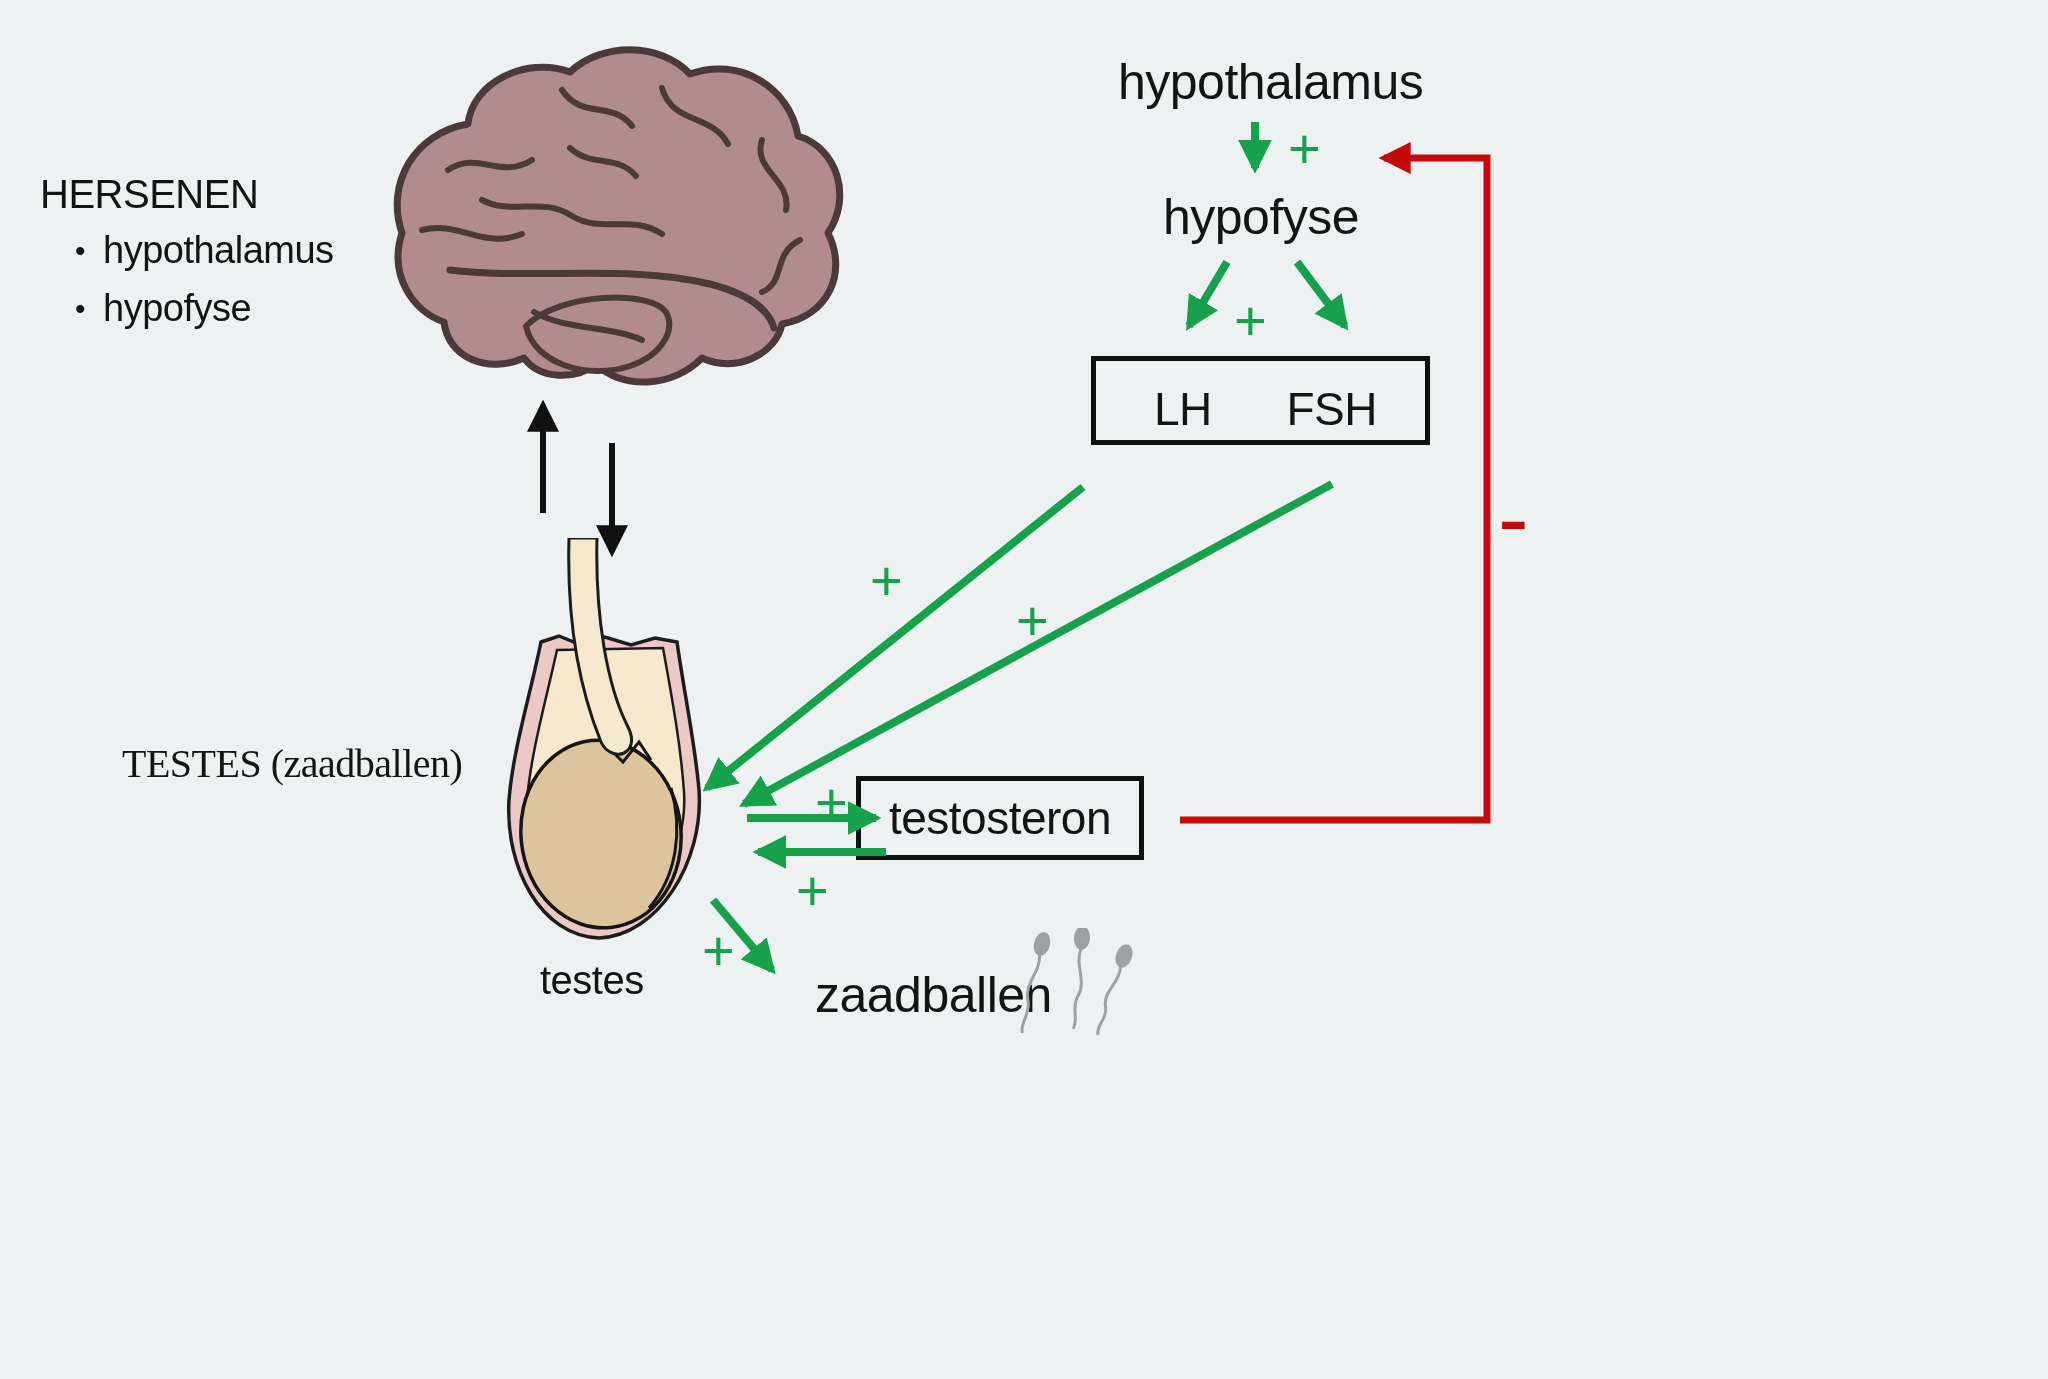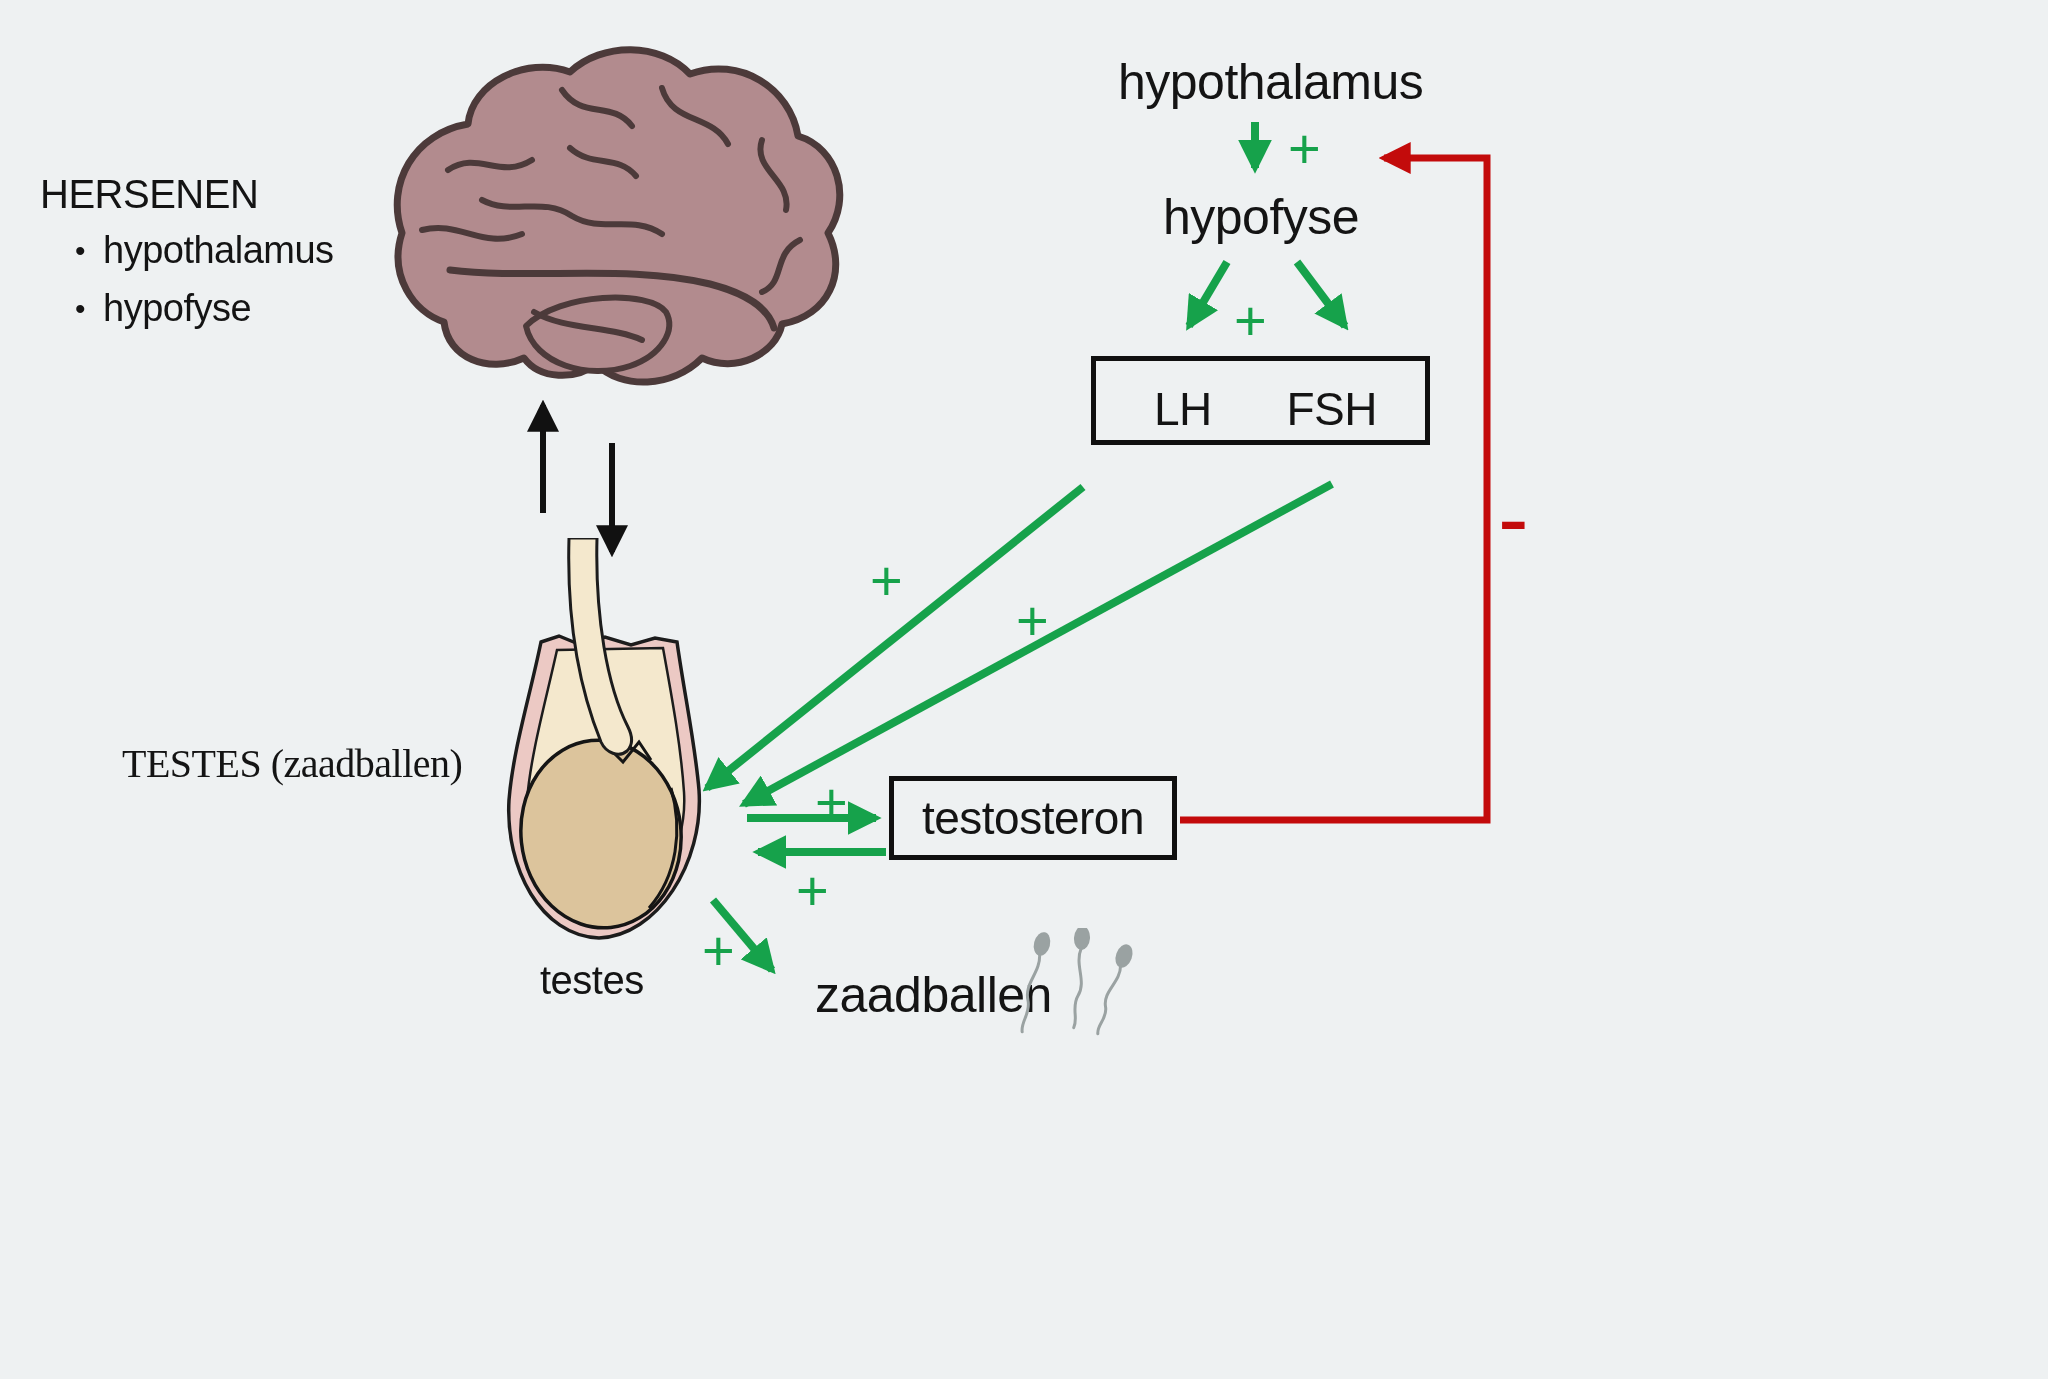"testosteron" #testosteron-box { left: 889px -> 856px }
